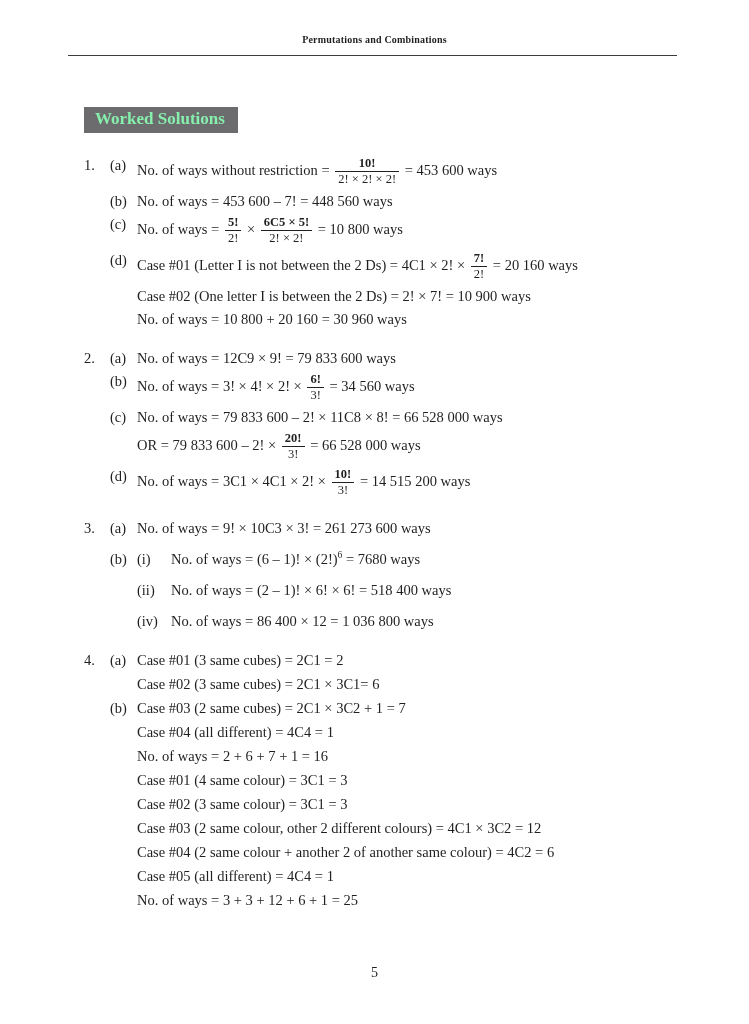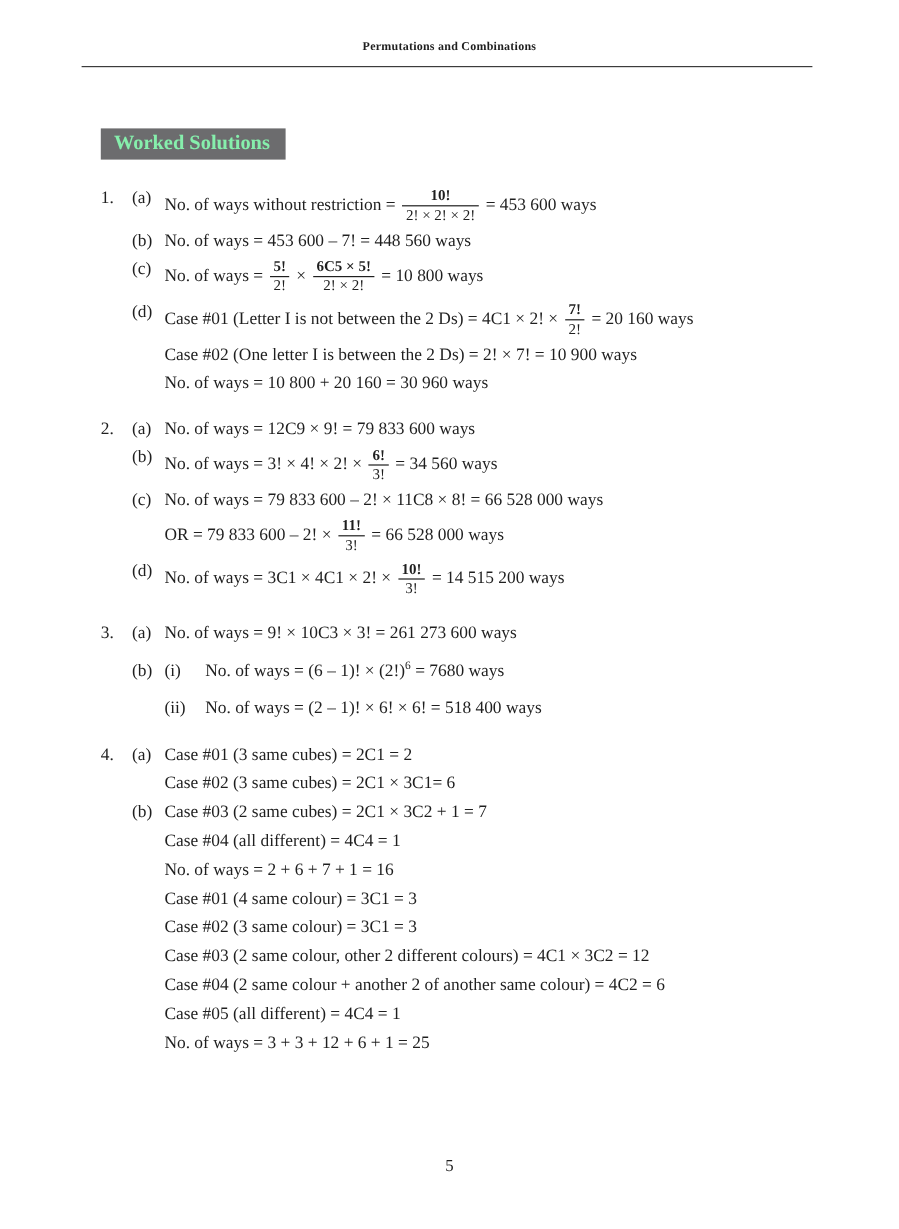"11!" div.num { text: 11 -> 20 }
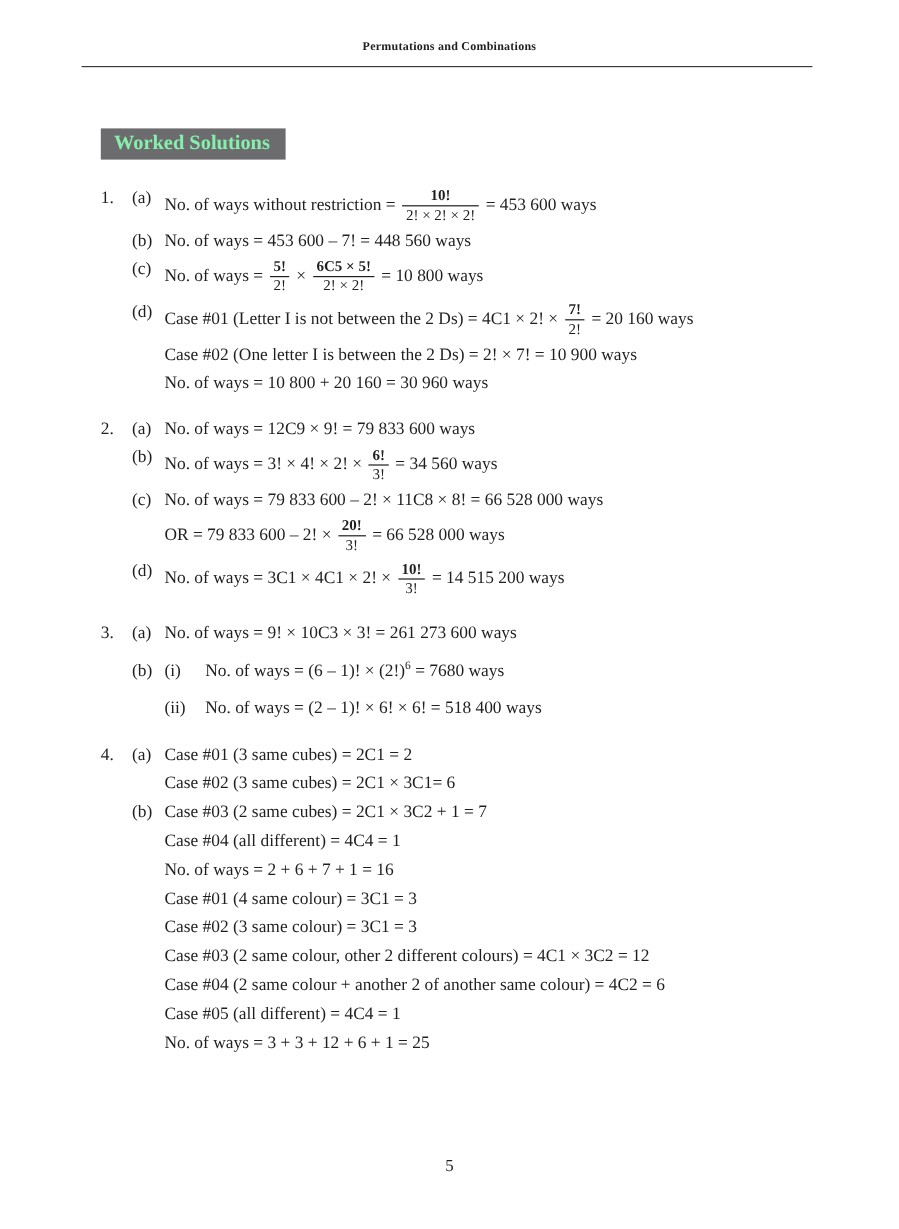"(iv) No. of ways =" div.line { html: none -> <div><span>(iv)</span>No. of ways = 86 400 × 12 = 1 036 800 ways</div> }
